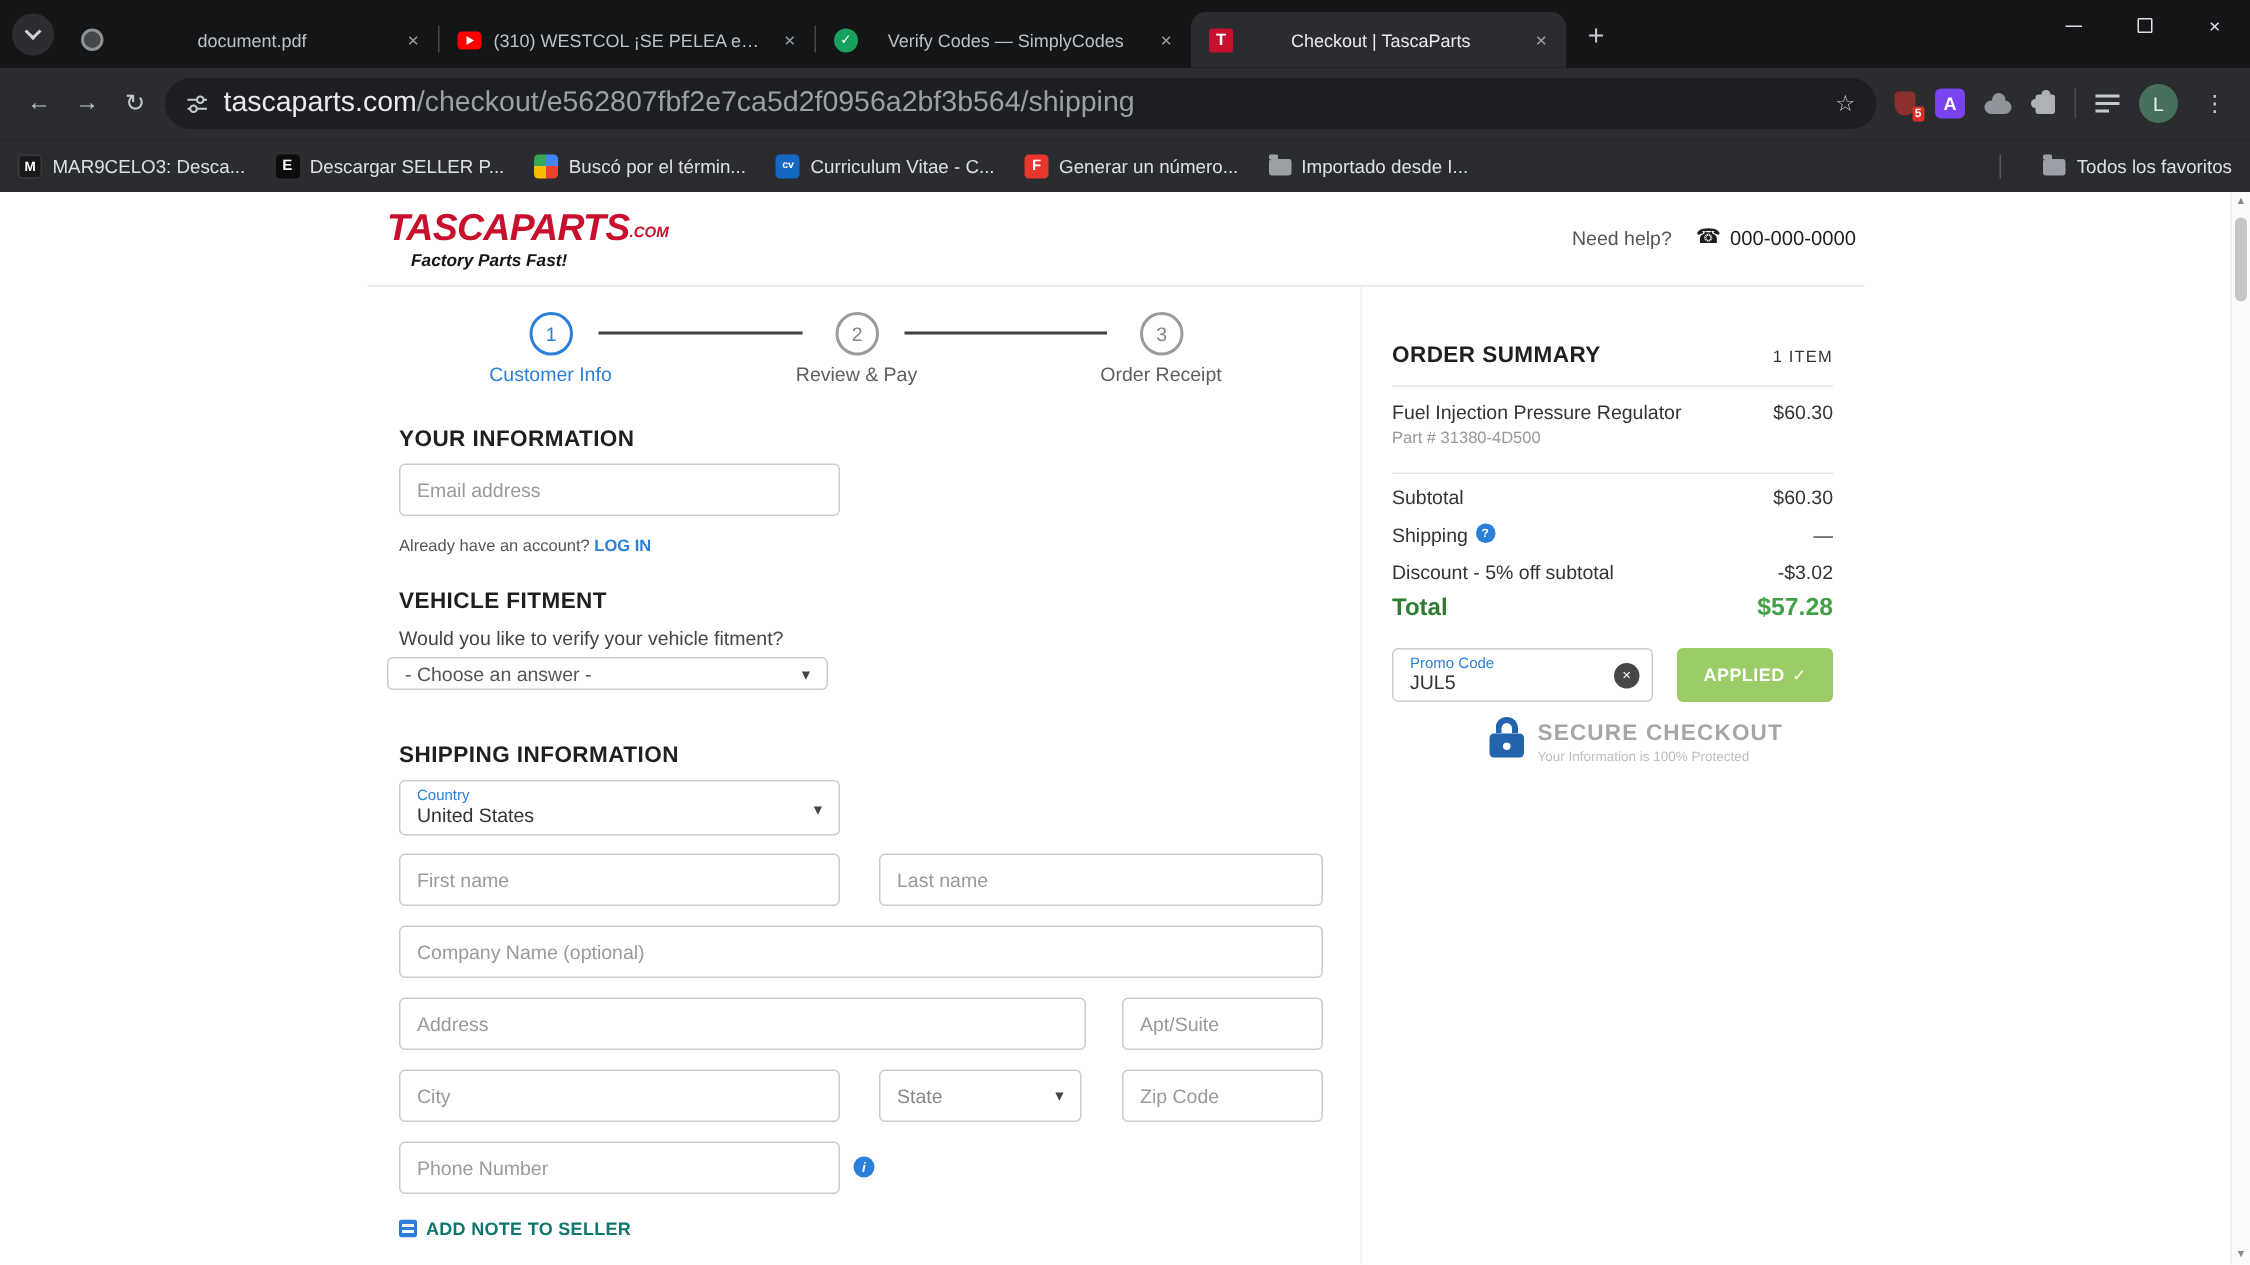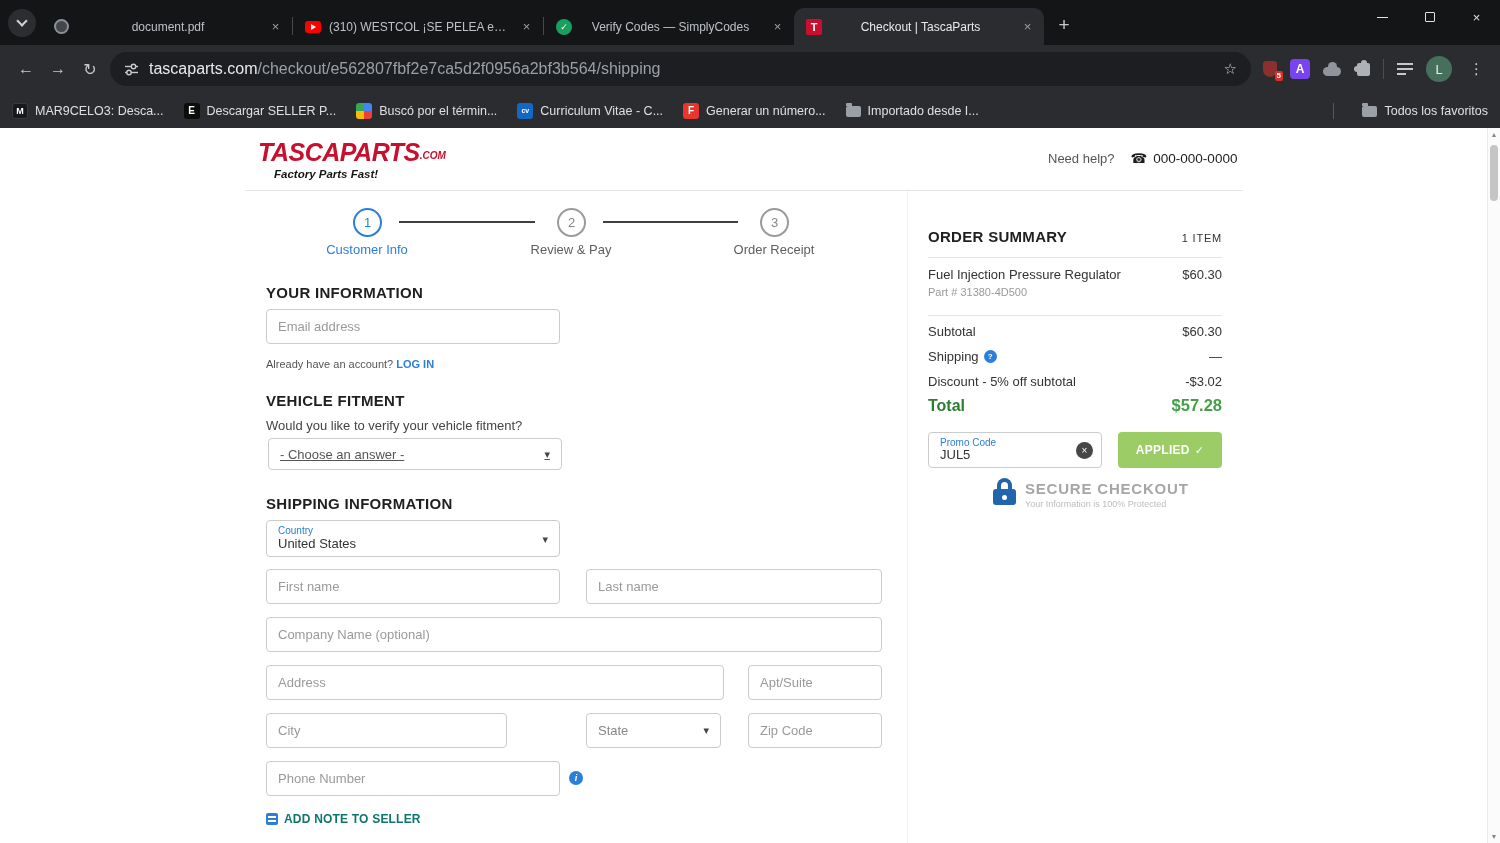"tascaparts.com/checkout/e562807fbf2e7ca5" .url { font-size: 16px -> 19px }
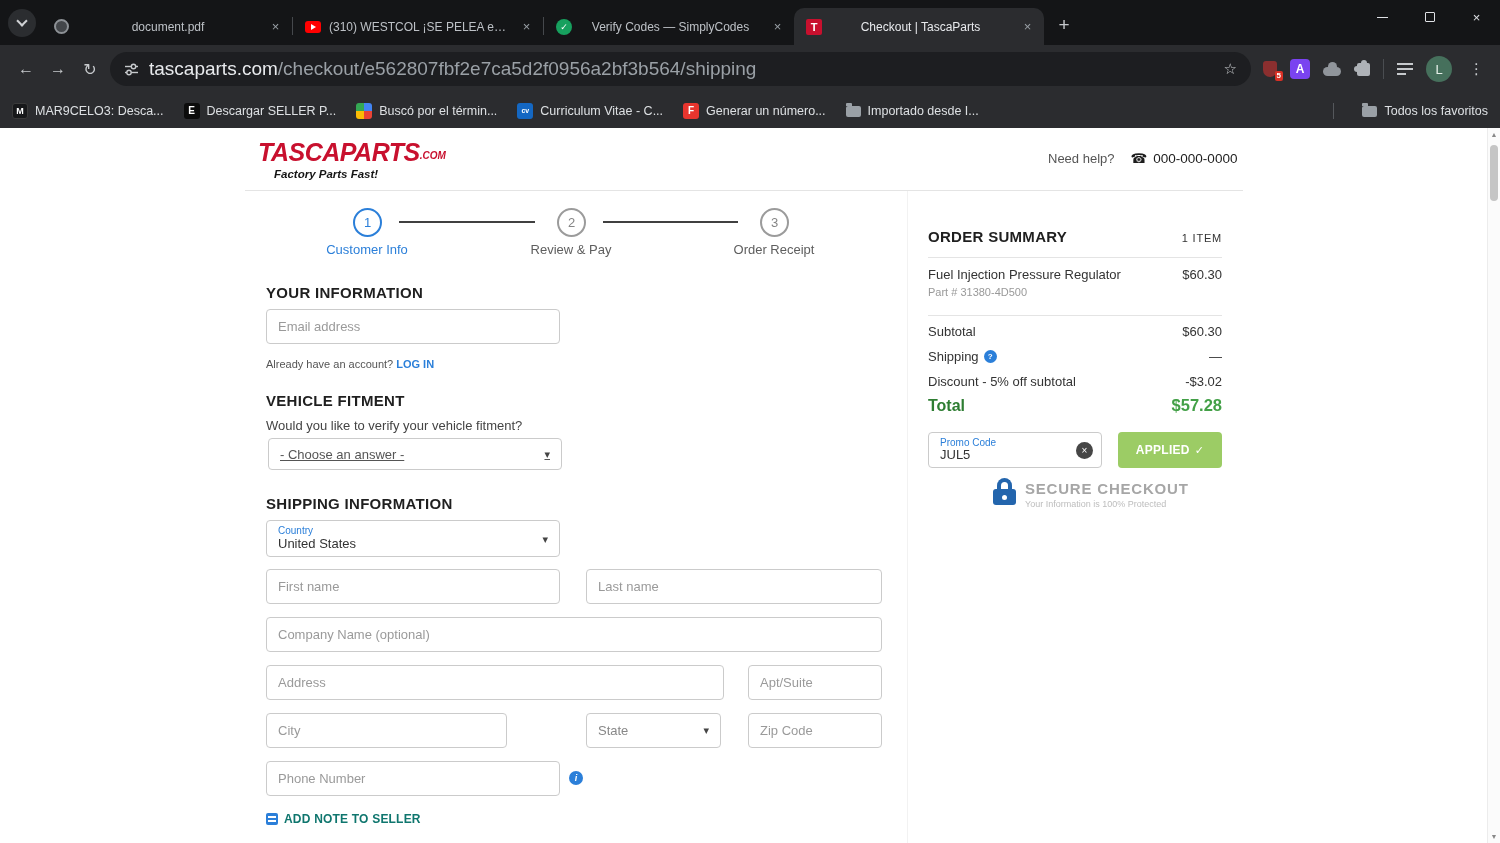"Shipping" .srow-label { align-items: center -> none }
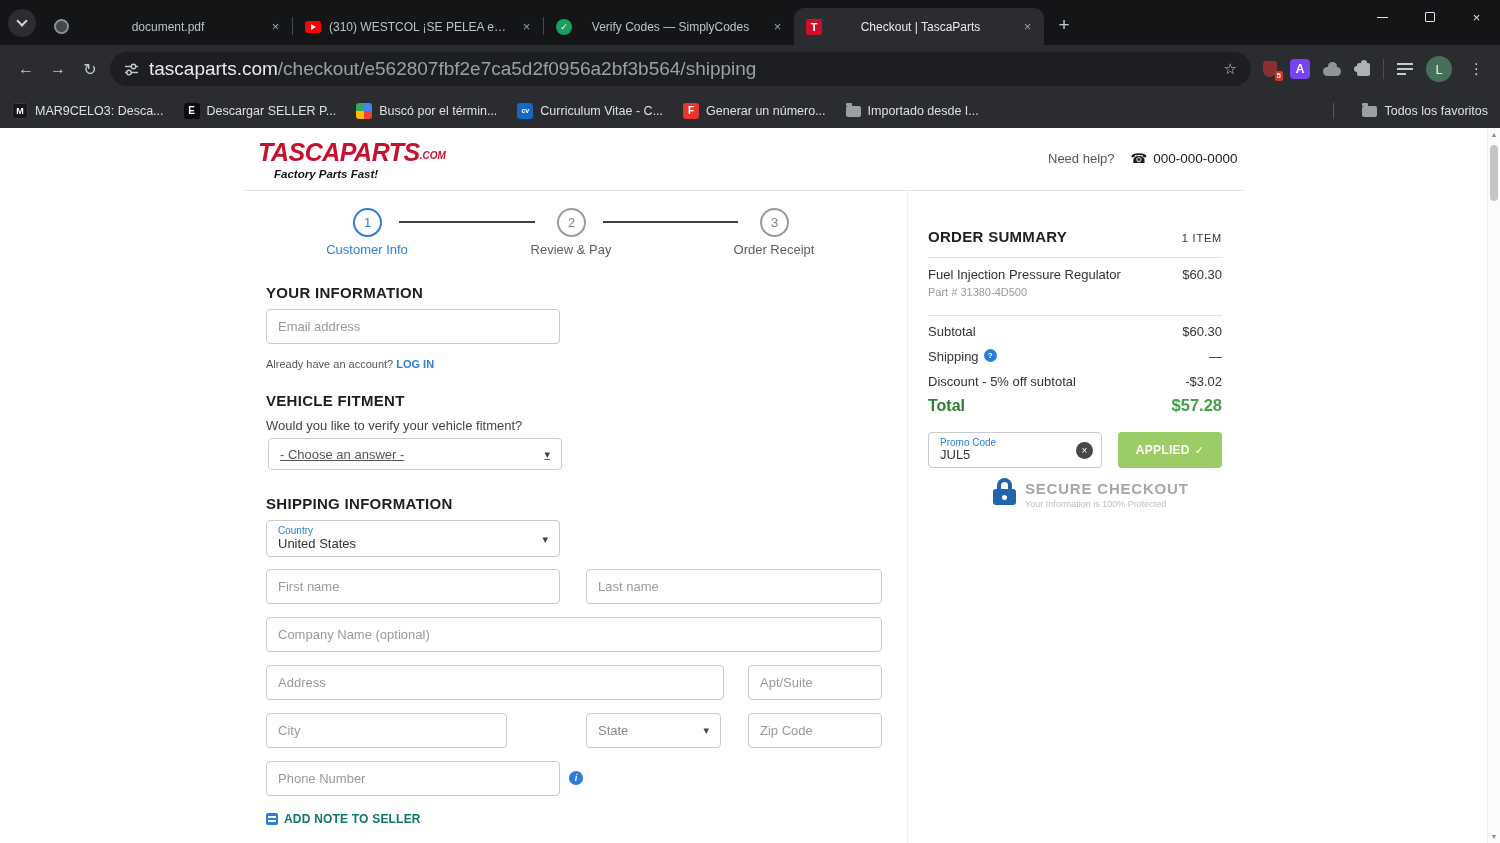"- Choose an answer -" div.sel { height: 32px -> 22px; left: 268px -> 258px; text-decoration: underline -> none }
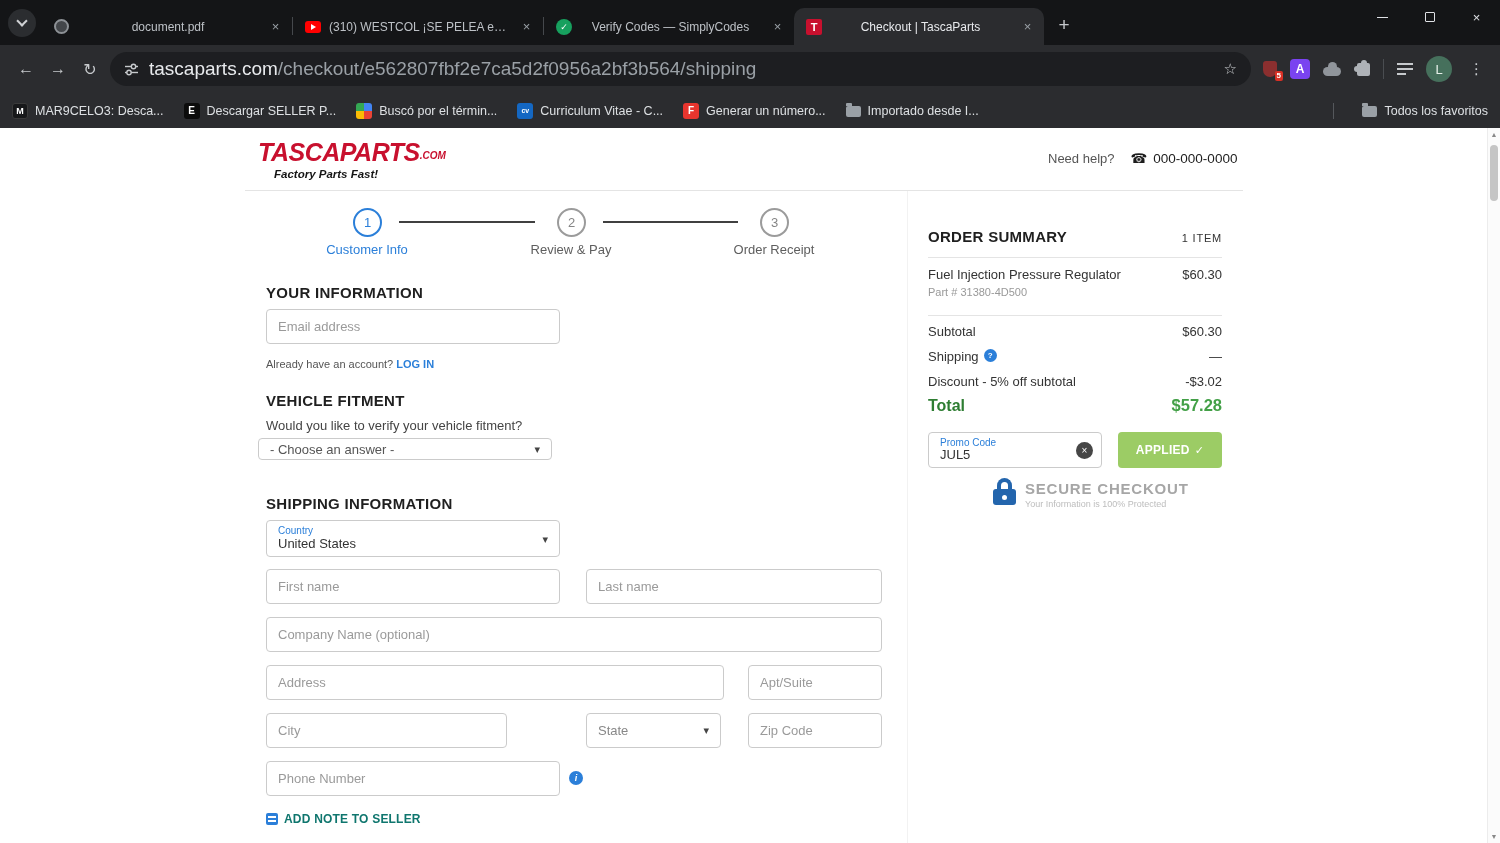"City" input.inp { width: 241px -> 294px }
